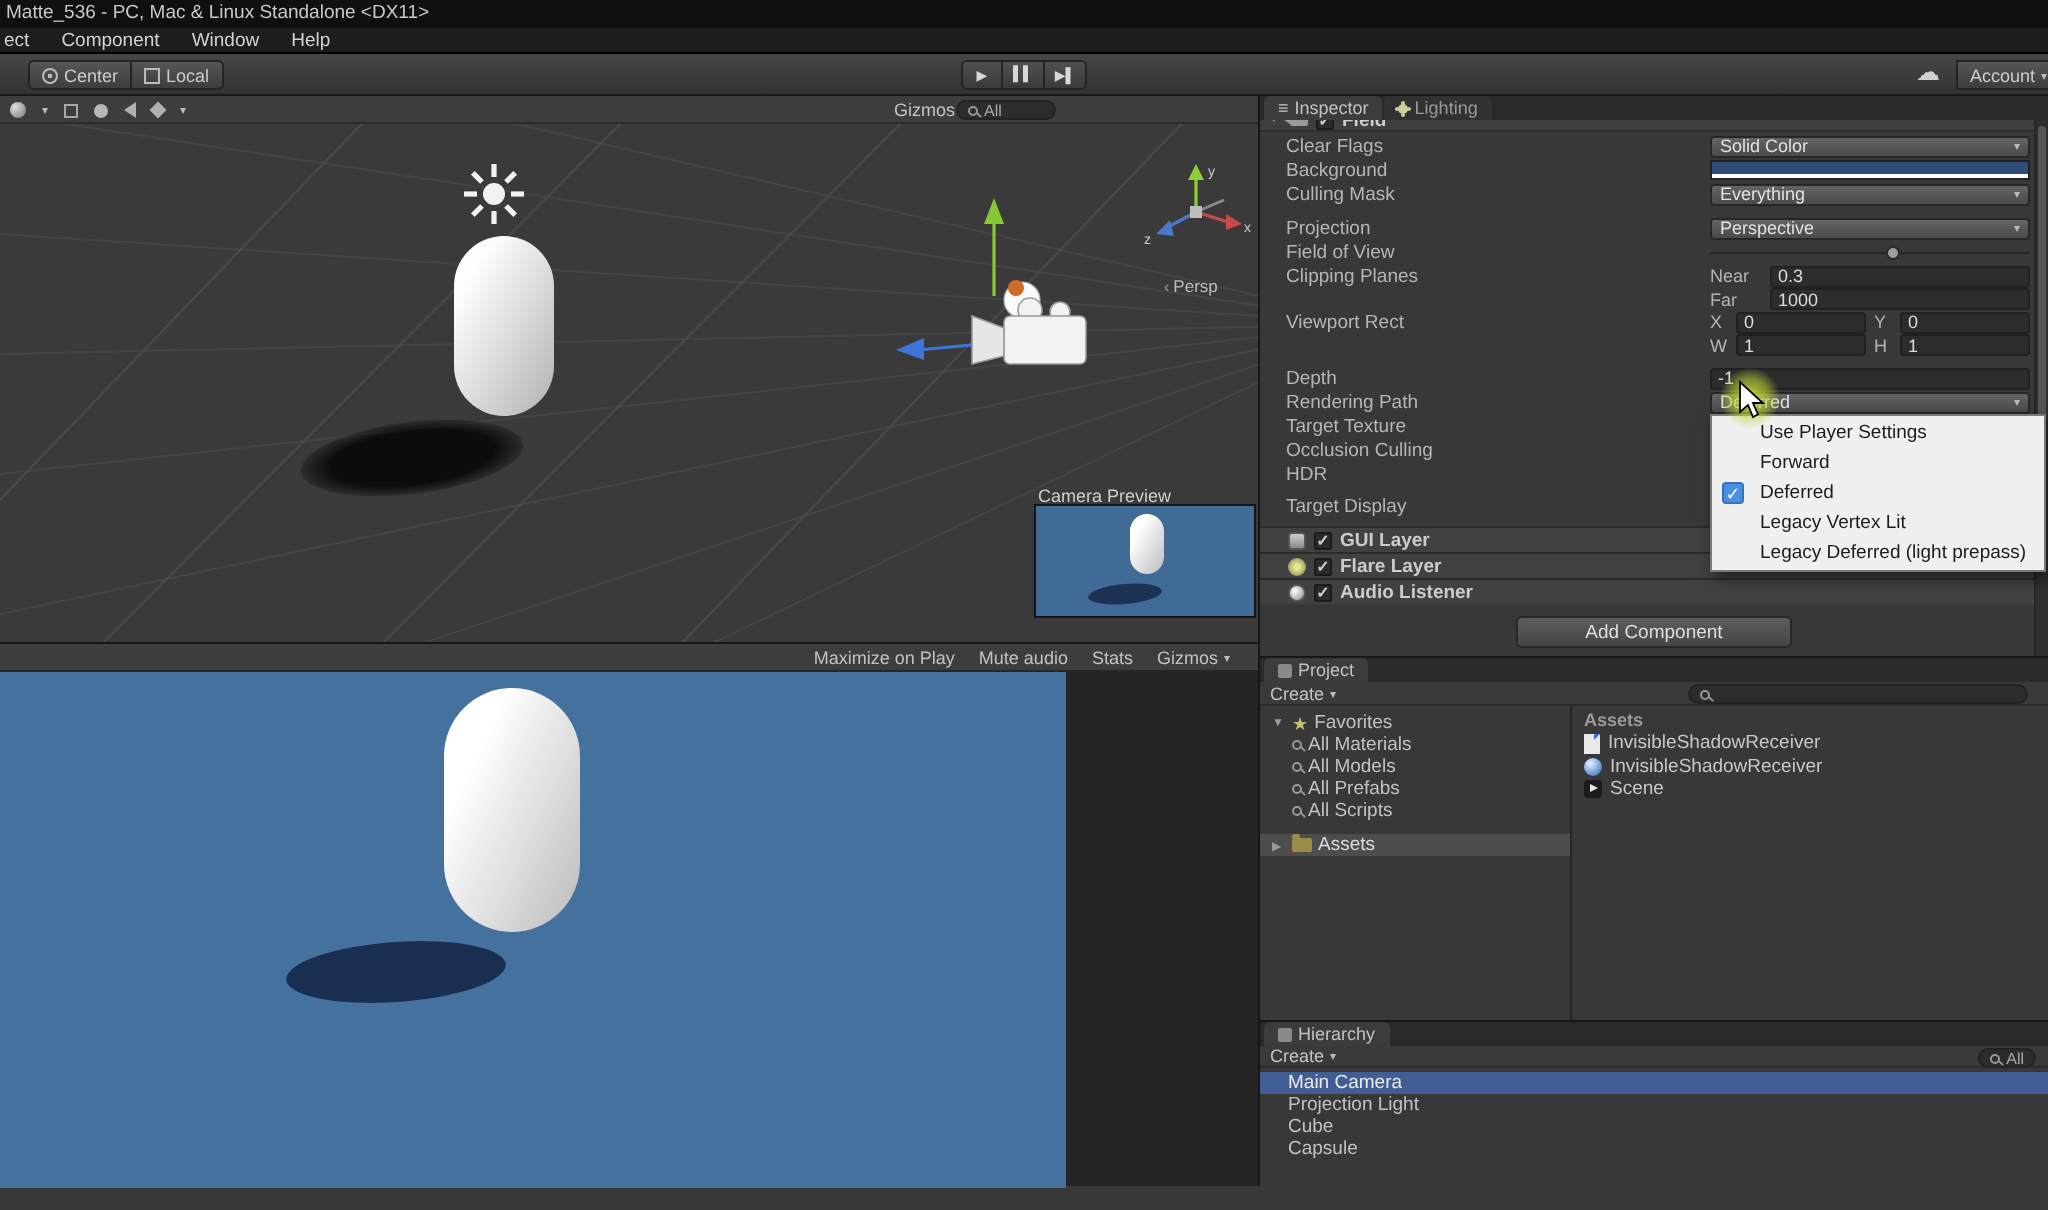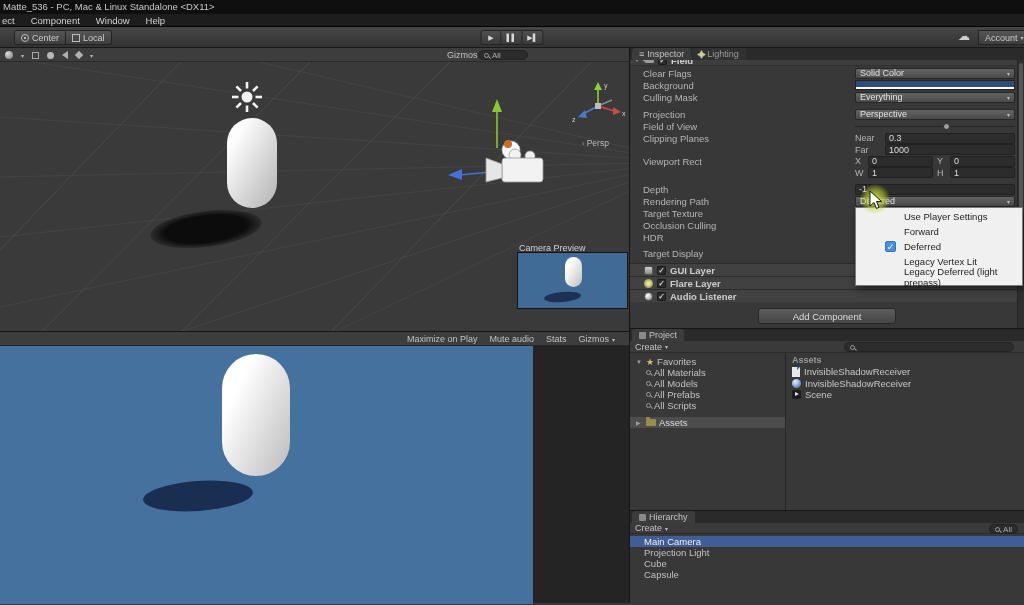"Use Player Settings" .popup-item { margin-left: 24px -> none }
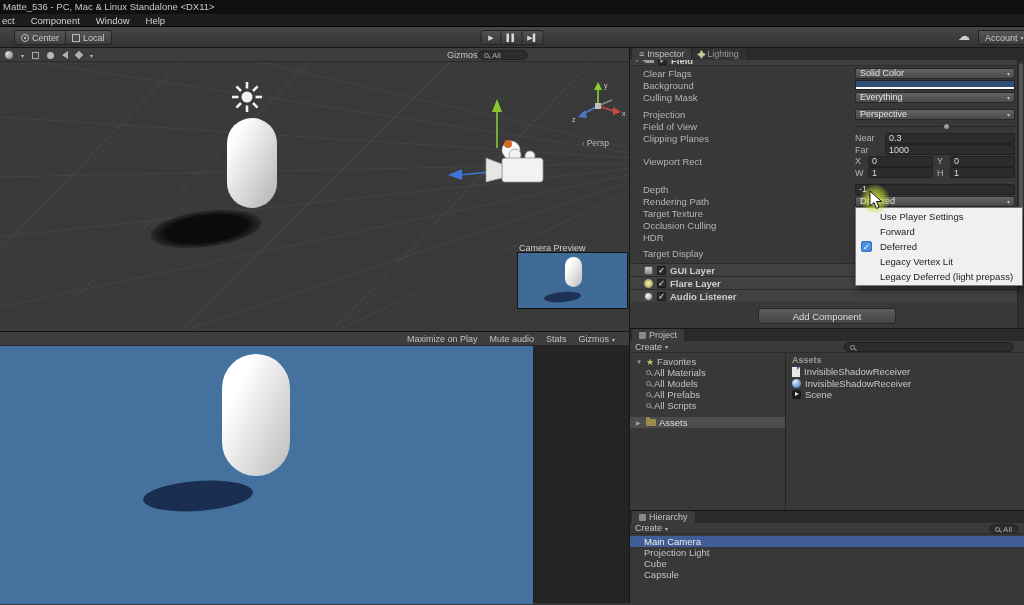"Maximize on Play" .game { top: 331px -> 321px }
